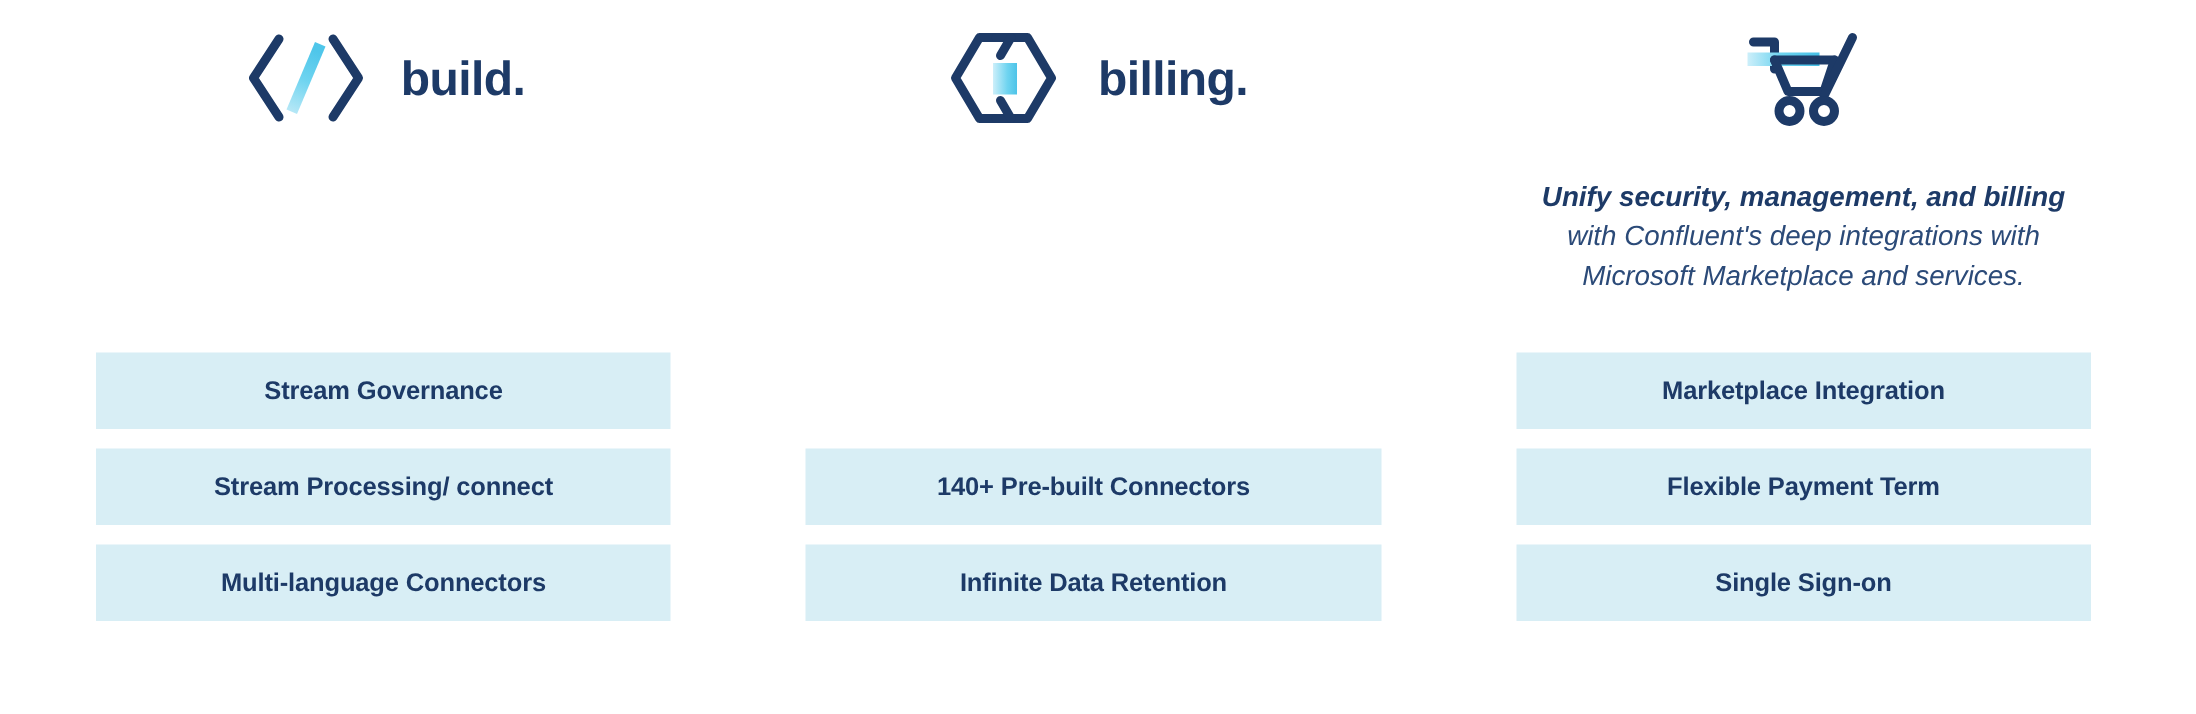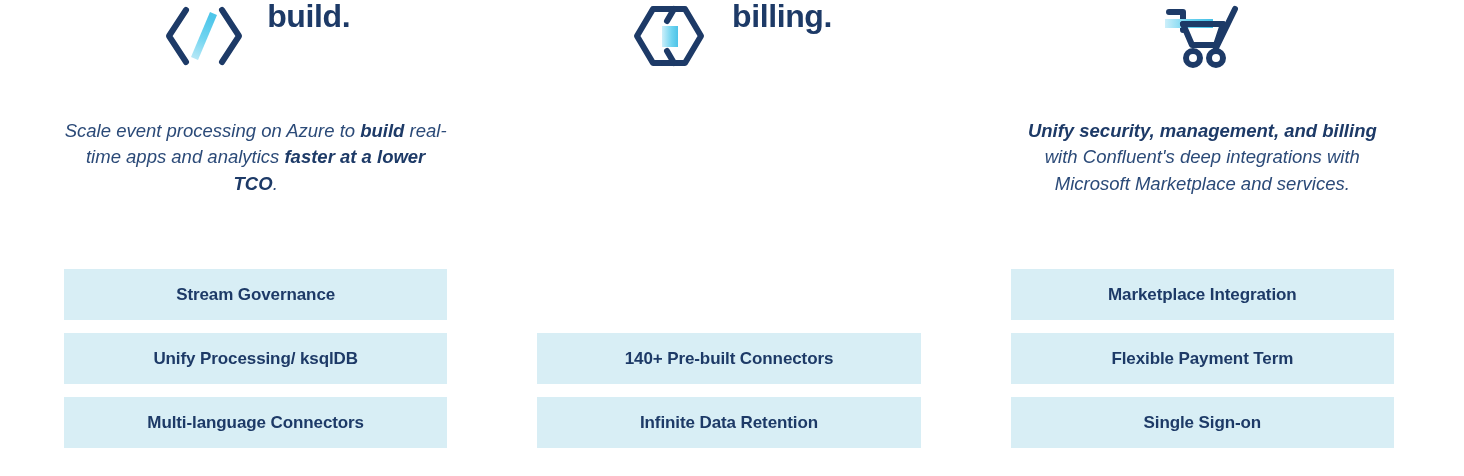"build." .col-head { align-items: flex-start -> center }
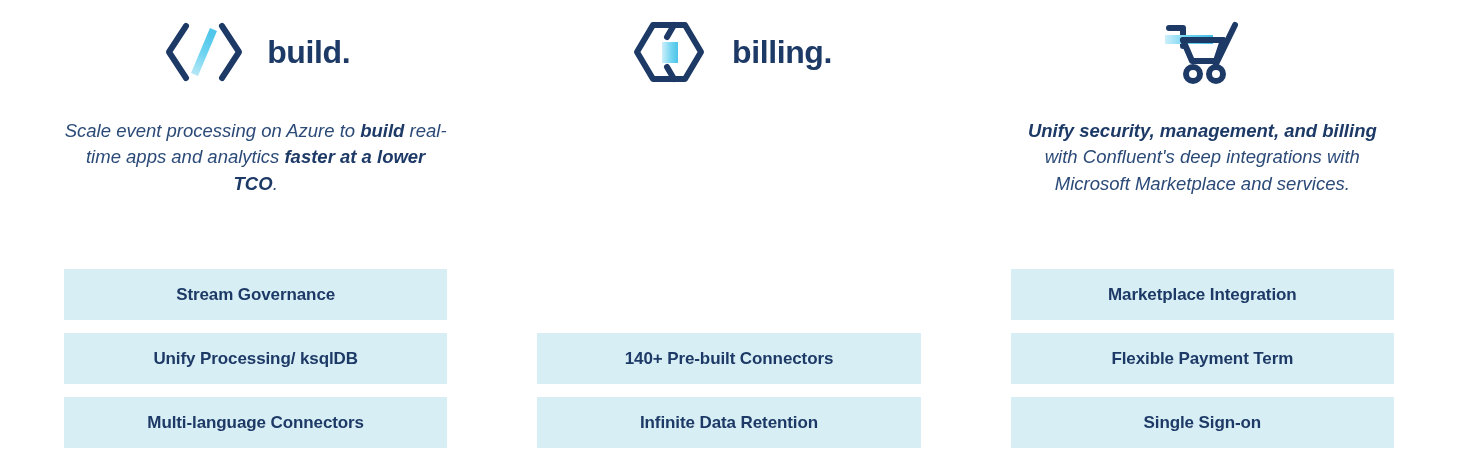"Scale event processing on Azure" div.col-desc { html: <div><span>Scale event processing on Azure to </span><b>build</b><span> real-time apps and analytics </span><b>faster at a lower TCO</b><span>.</span></div> -> none }
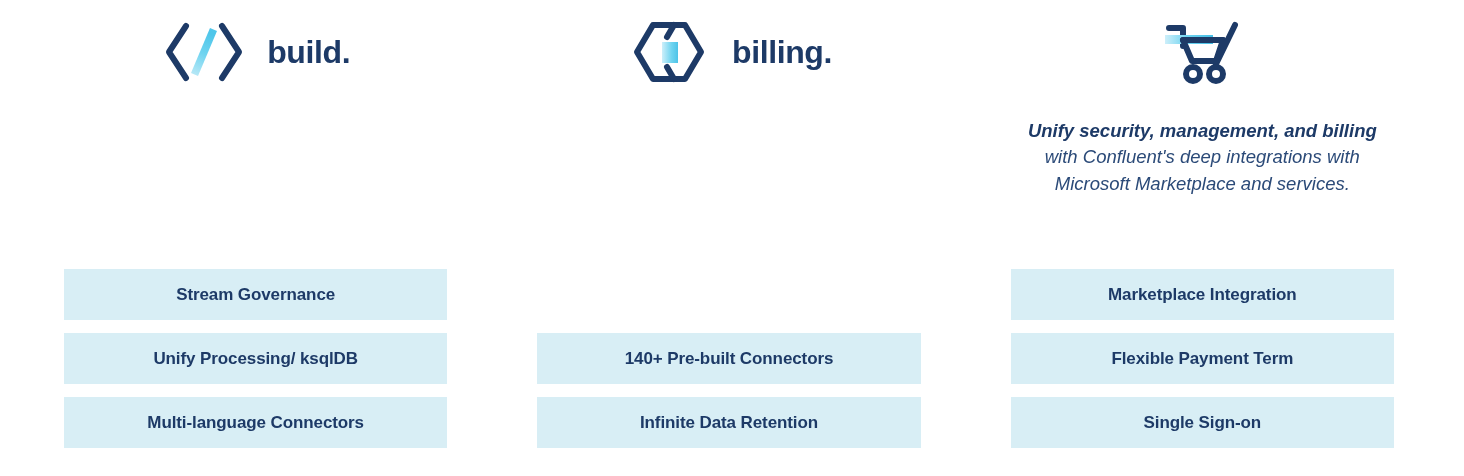"Stream Governance" .pill-stack { padding-bottom: 28px -> 62px }
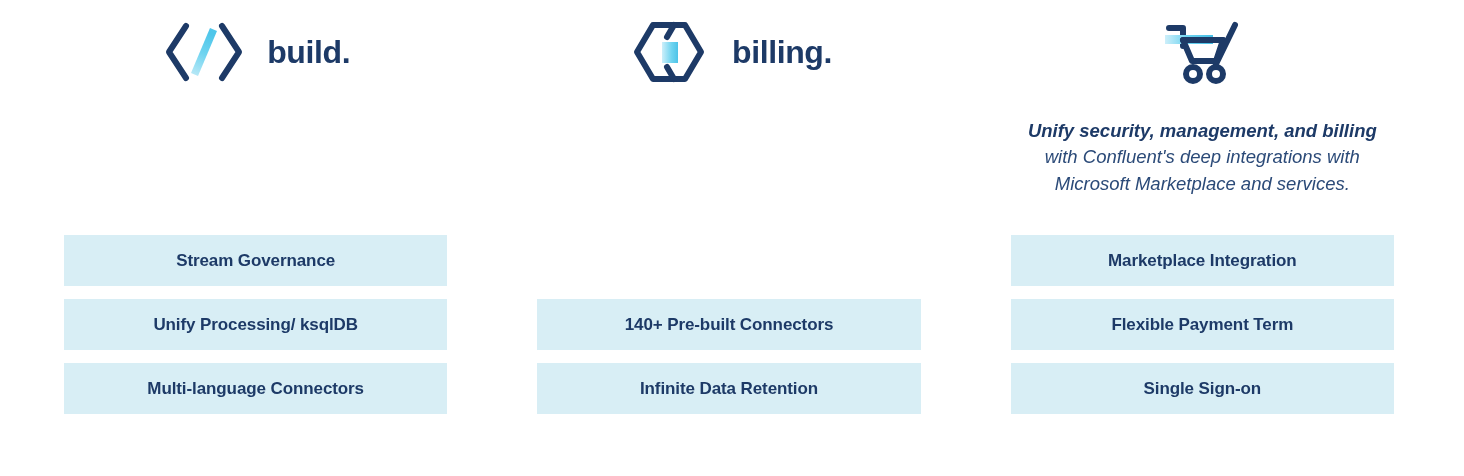"Unify Processing/ ksqlDB" div.pill { text: Unify Processing/ ksqlDB -> Stream Processing/ connect }
